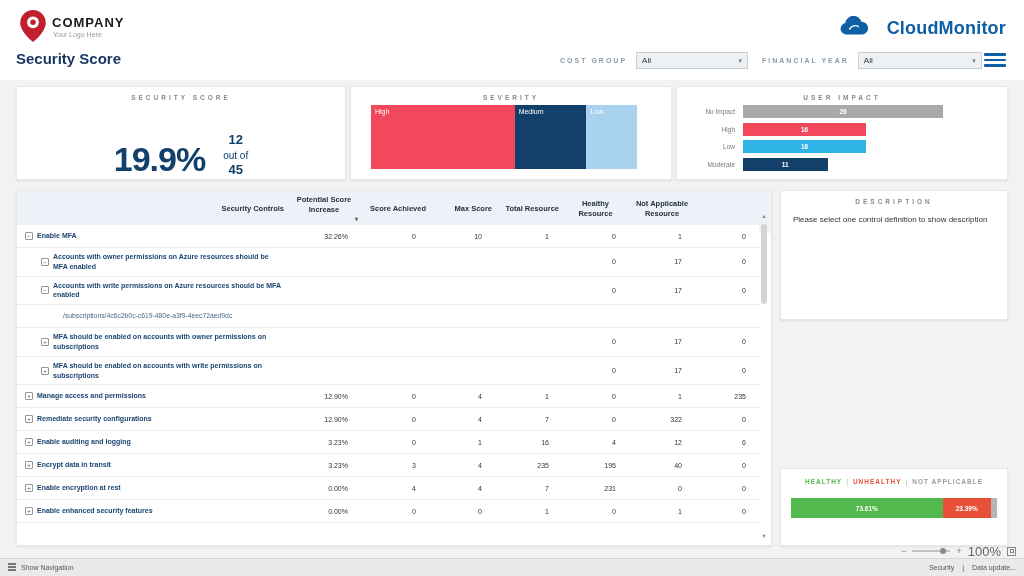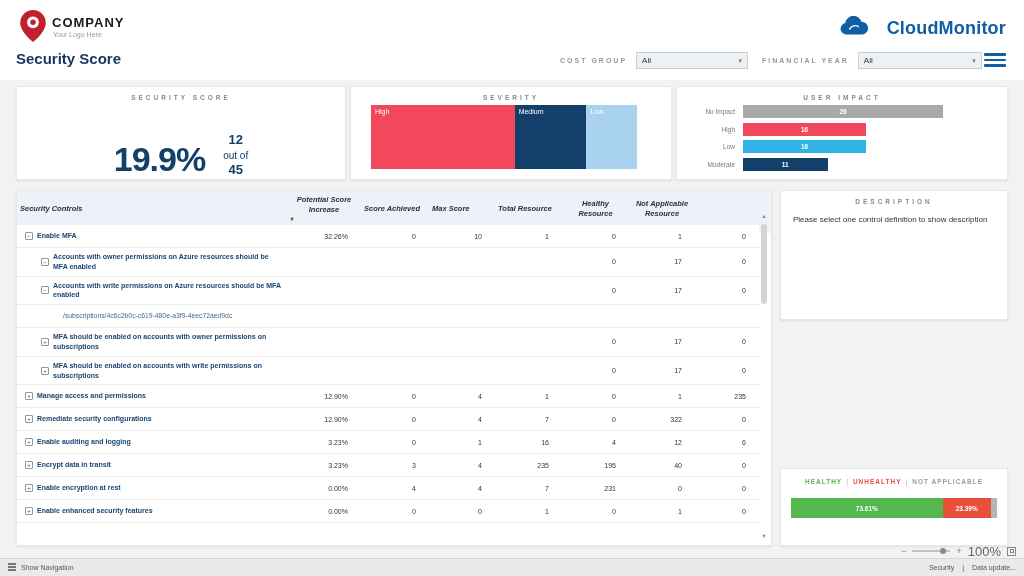"Potential Score Increase" .th { align-items: flex-start -> flex-end; font-style: italic -> none }
